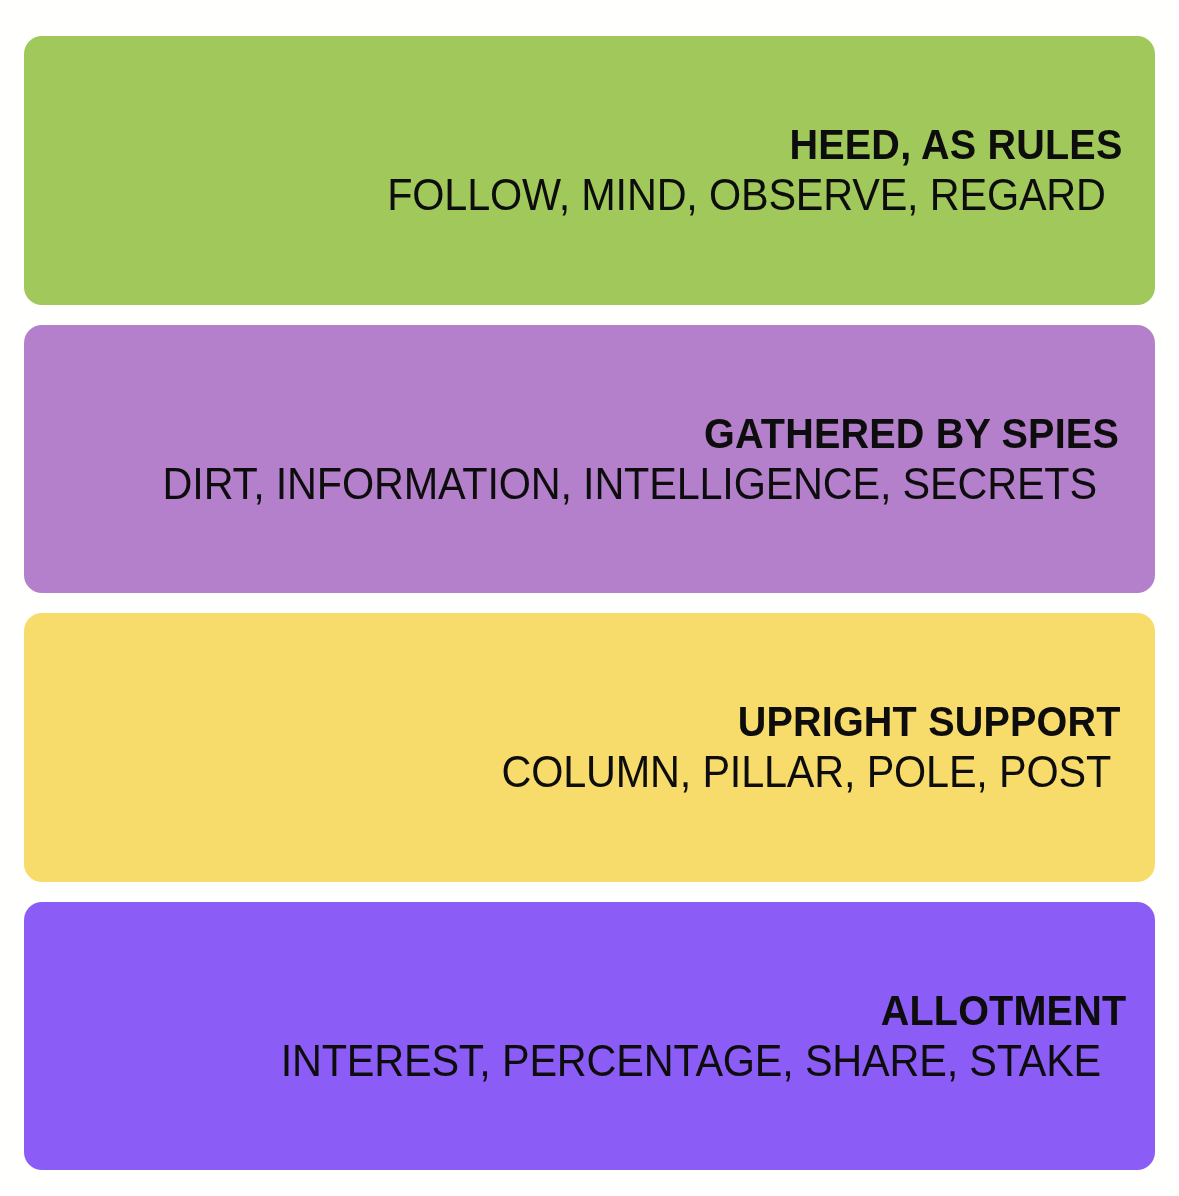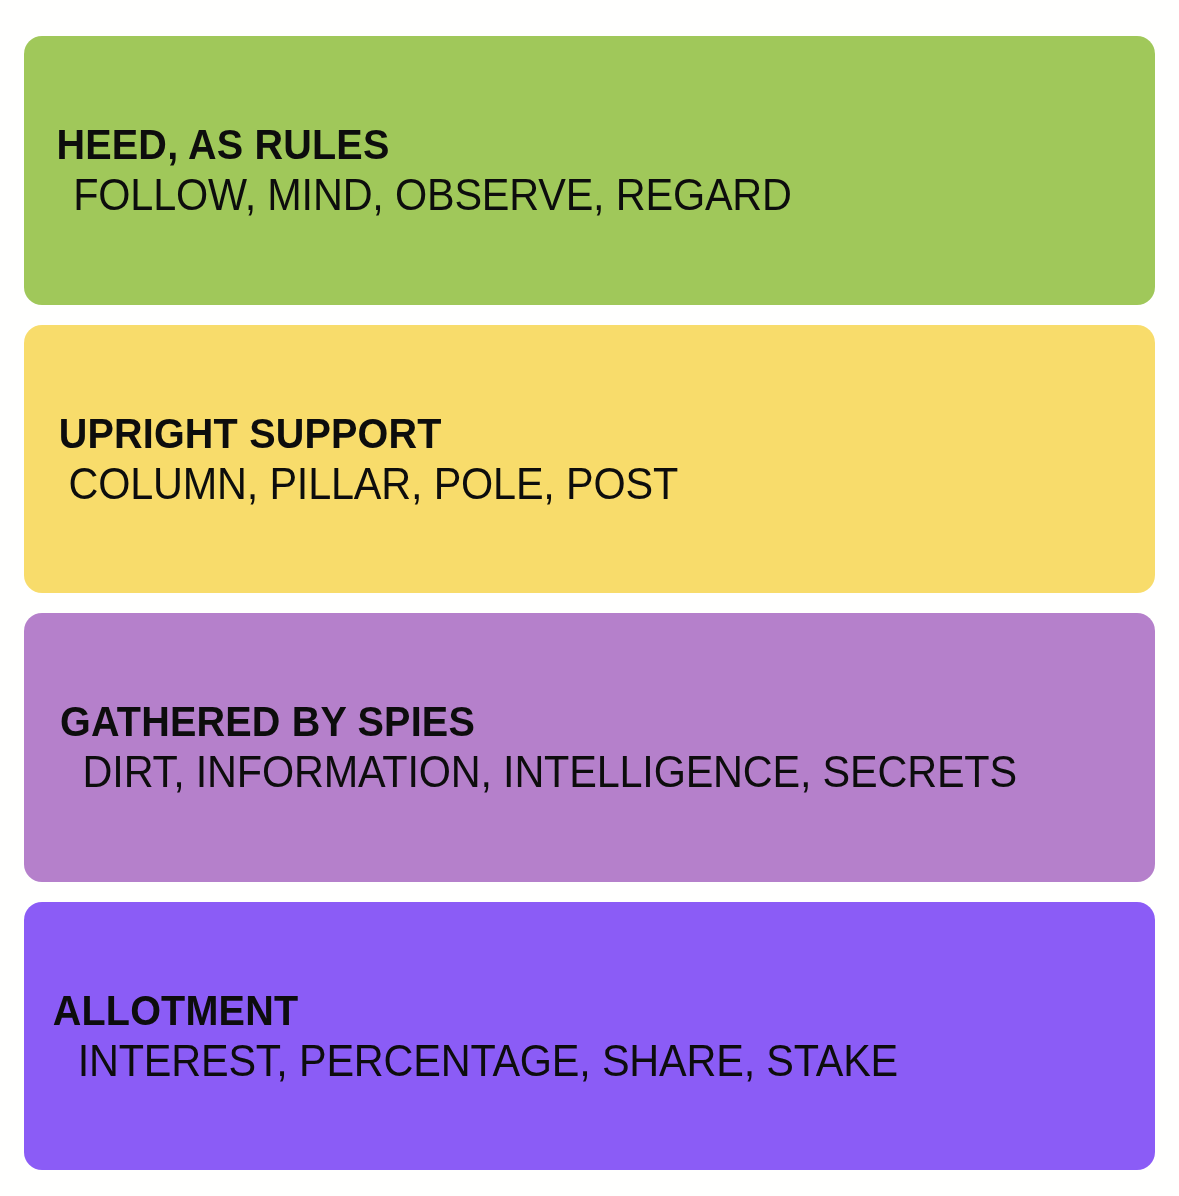"HEED, AS RULES" .group-tile { align-items: flex-start -> flex-end }
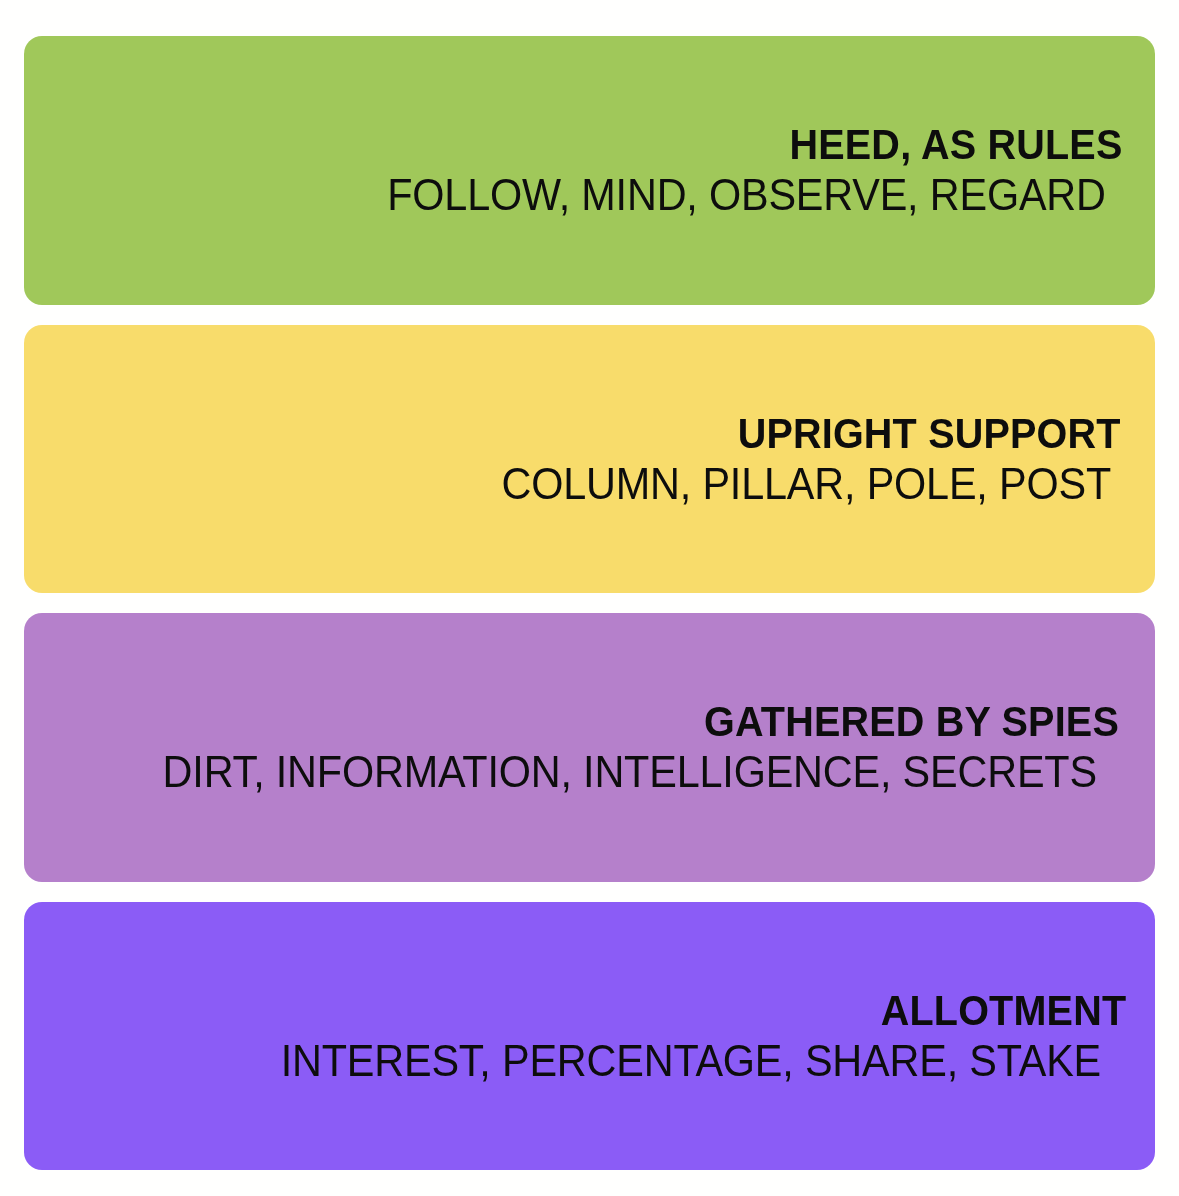"UPRIGHT SUPPORT" div.group-tile { order: before "GATHERED BY SPIES" -> after "GATHERED BY SPIES" }
